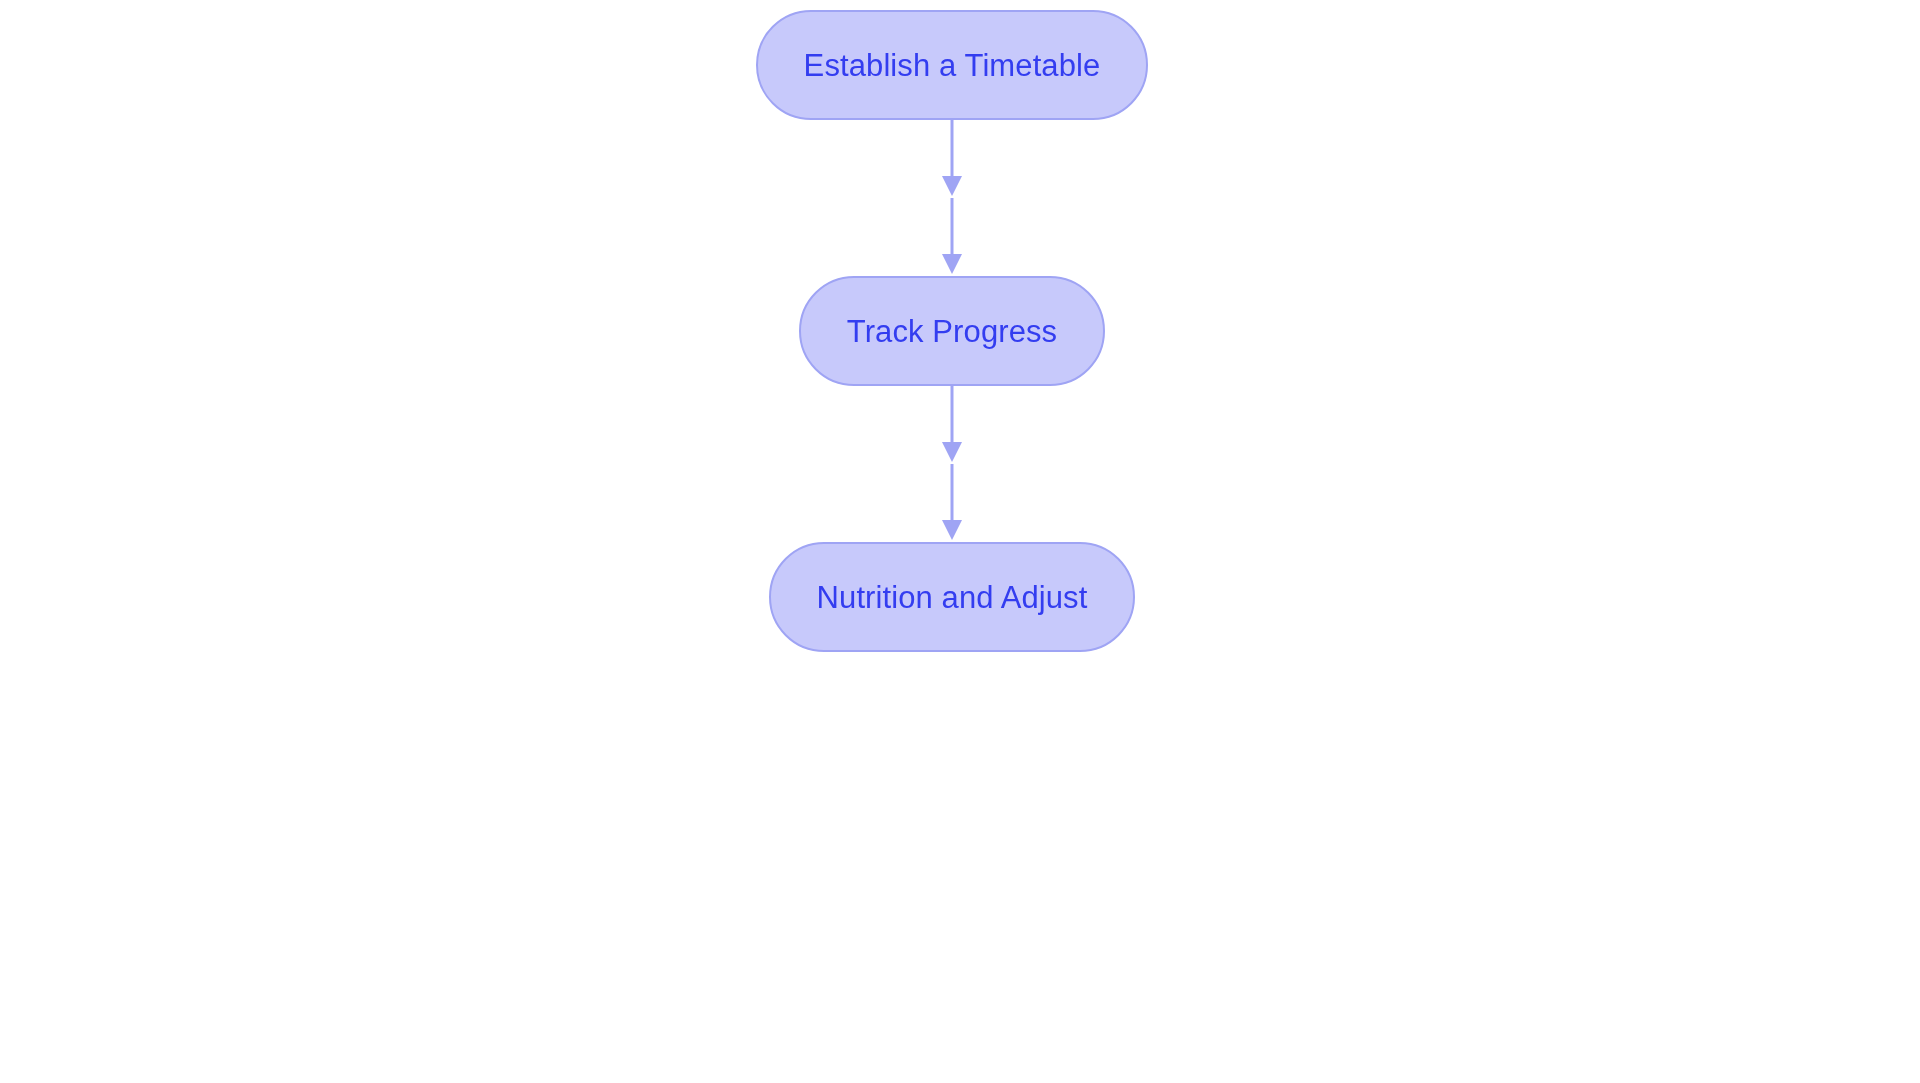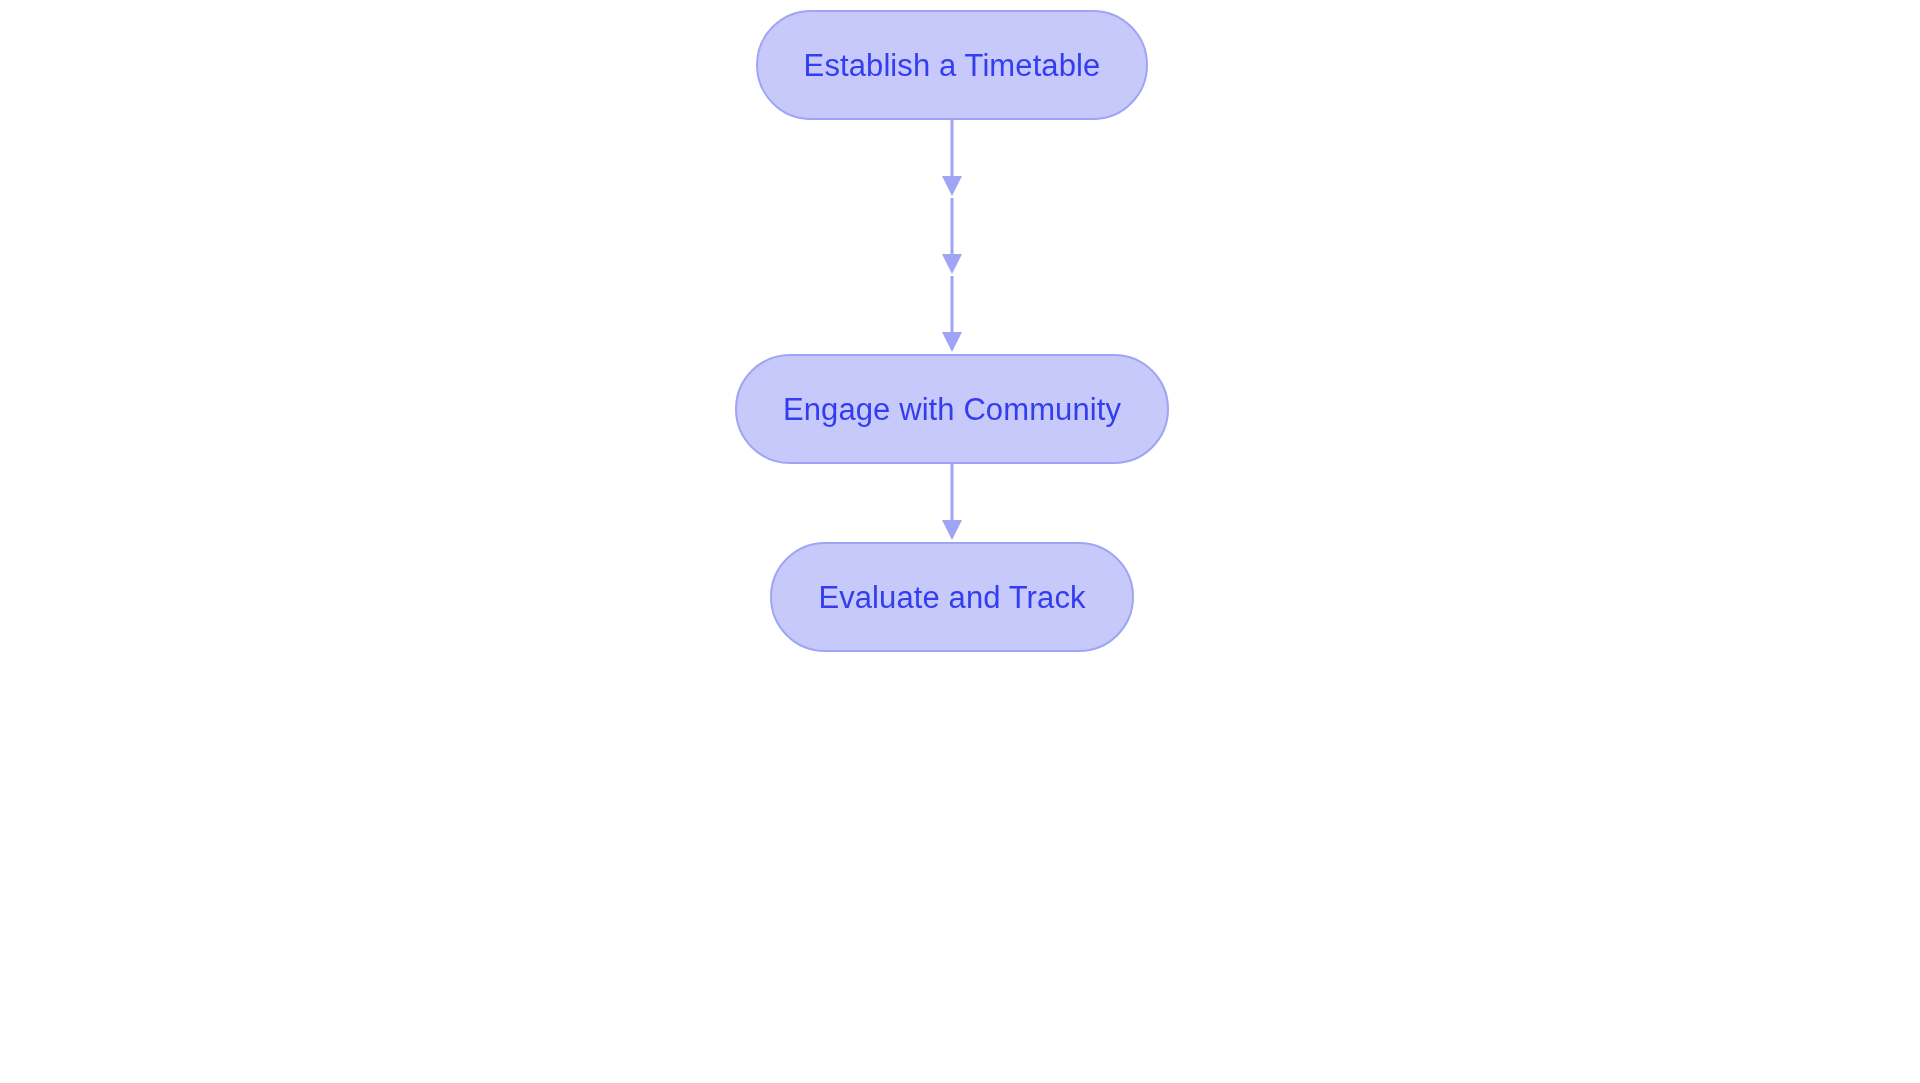"Track Progress" div.node { html: none -> <div> <span>Track Progress</span> </div> }
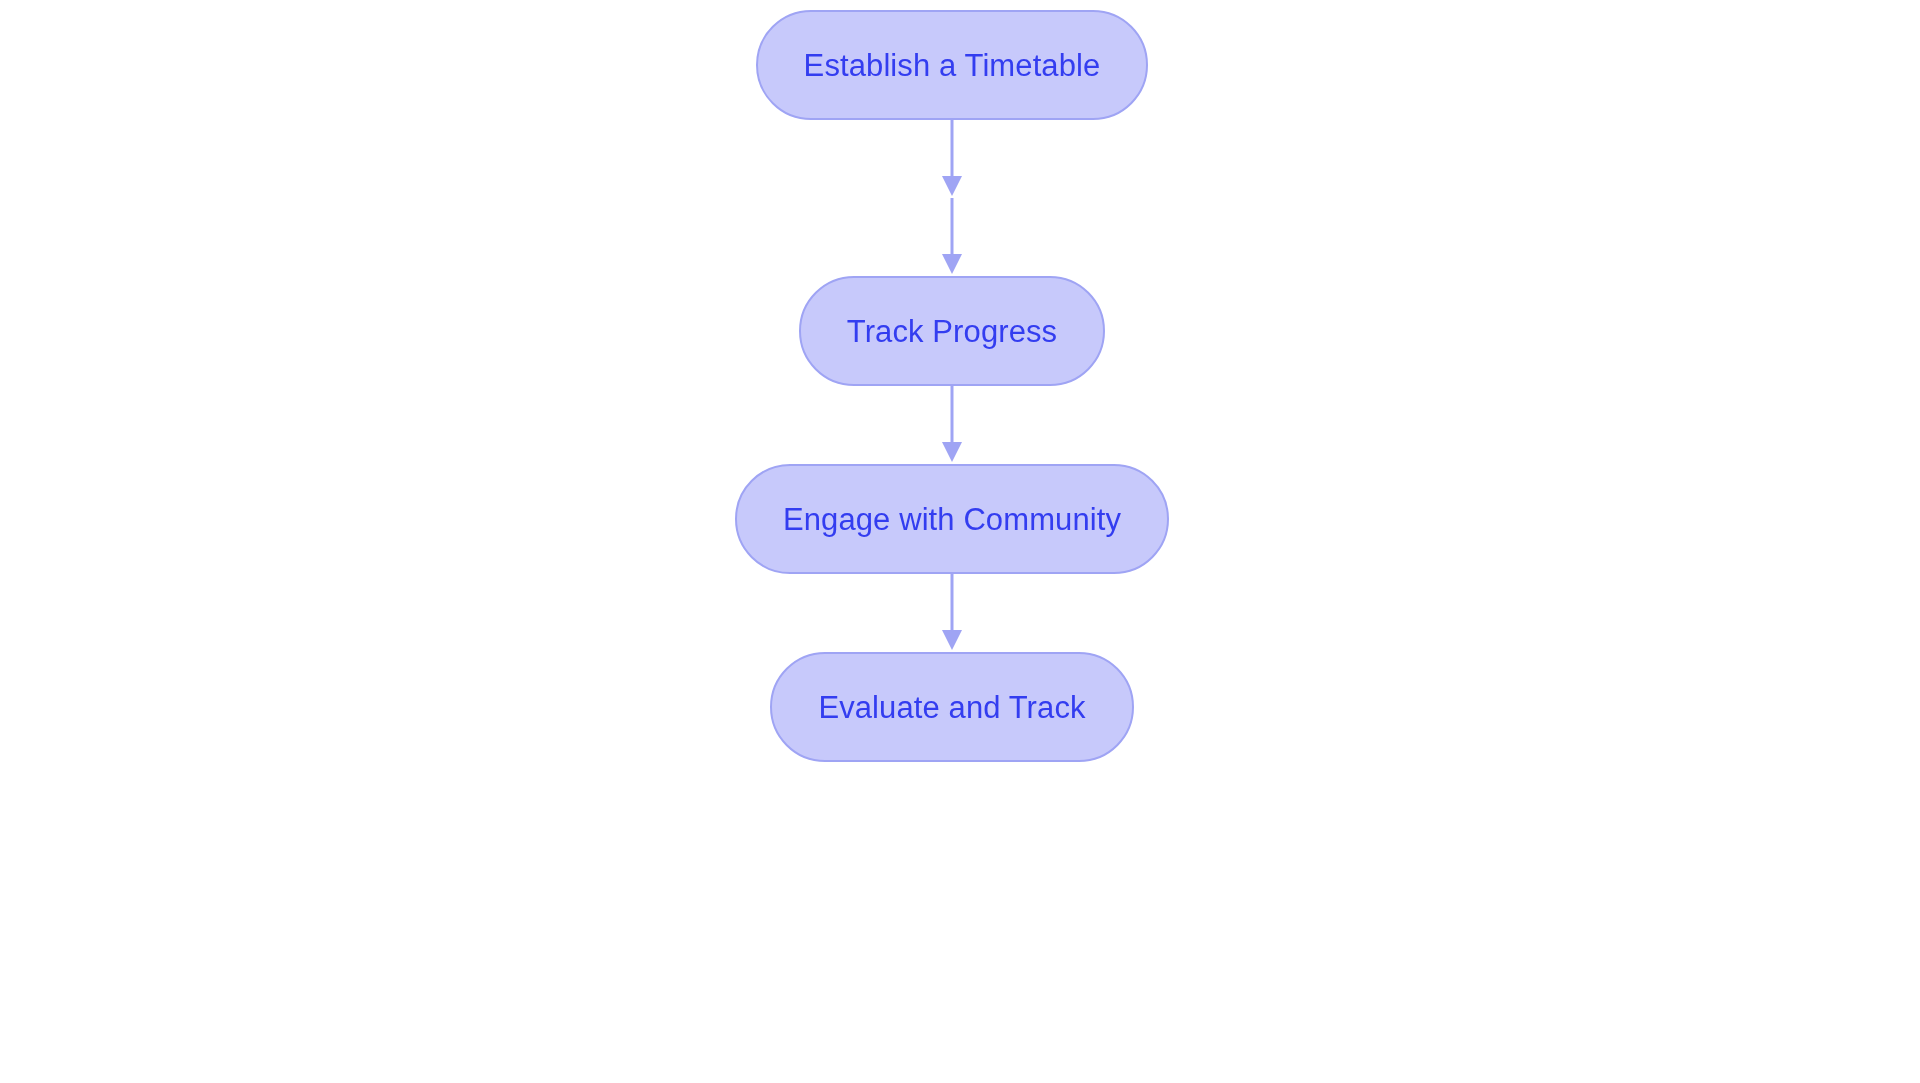"Engage with Community" div.node { html: <div> <span>Engage with Community</span> </div> -> none }
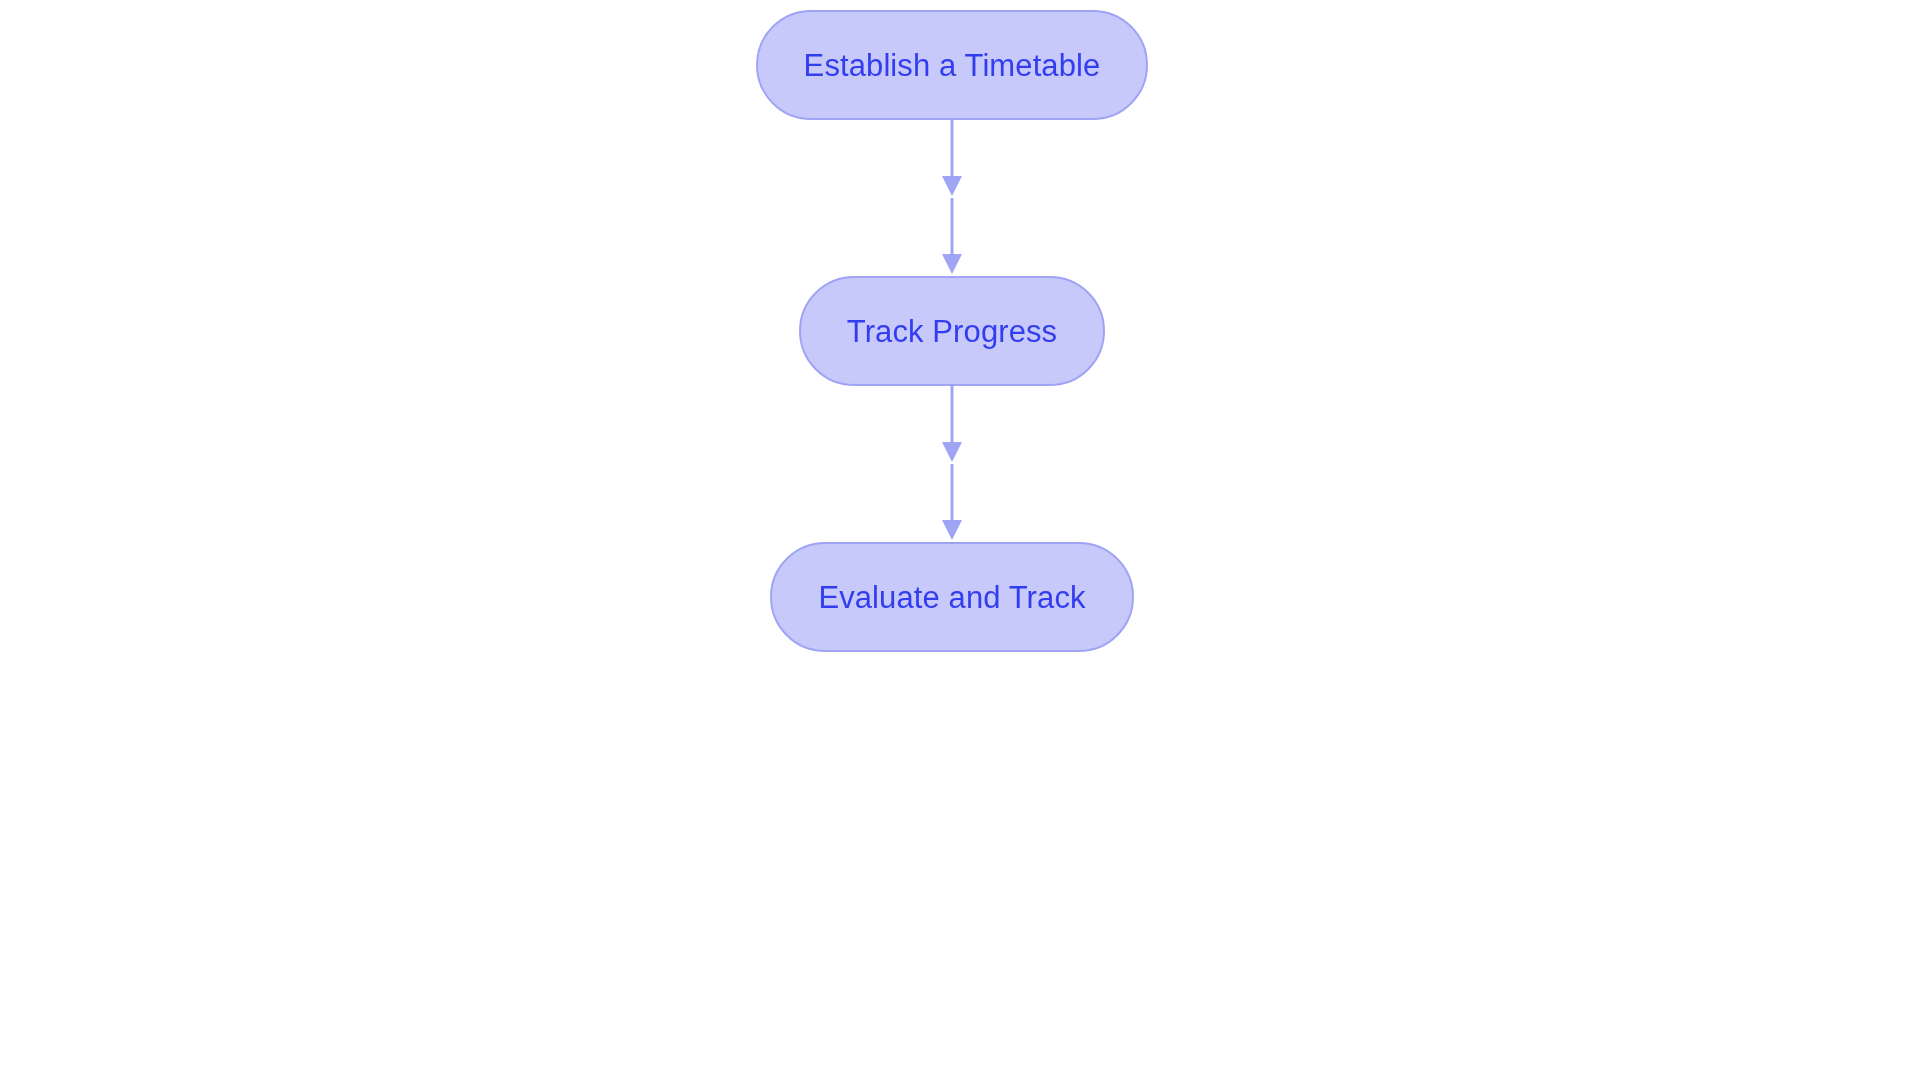"Evaluate and Track" span.node-label { text: Evaluate and Track -> Nutrition and Adjust }
